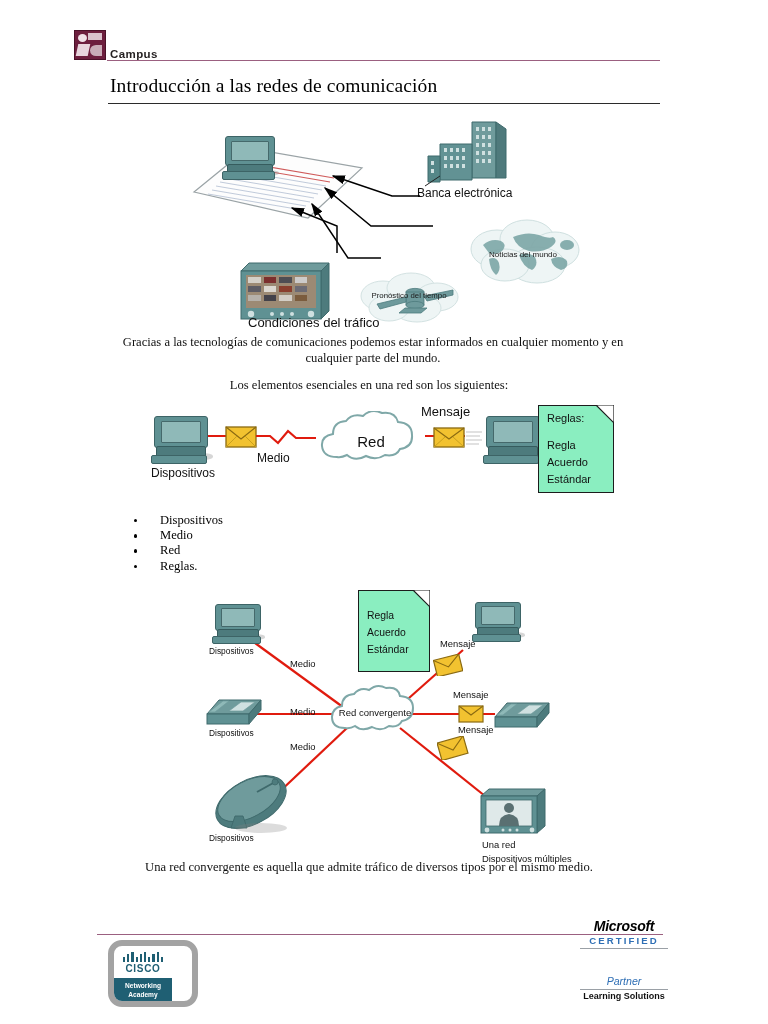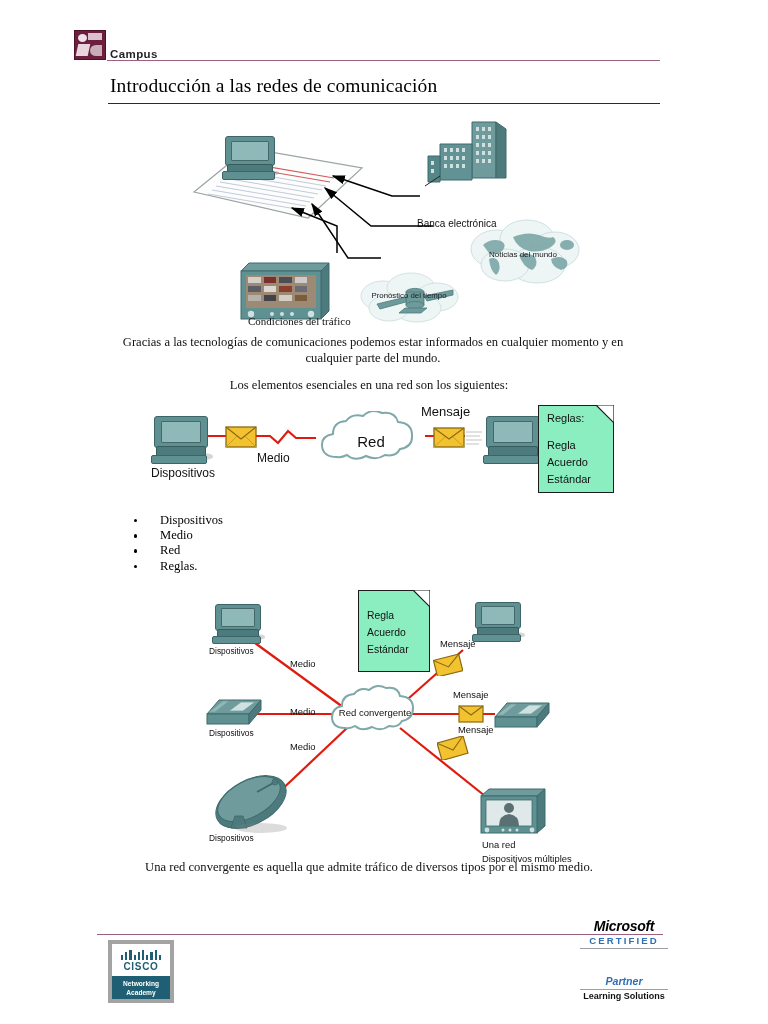"Banca electrónica" div.dlabel { font-size: 10px -> 12px; margin-top: 32px -> none }
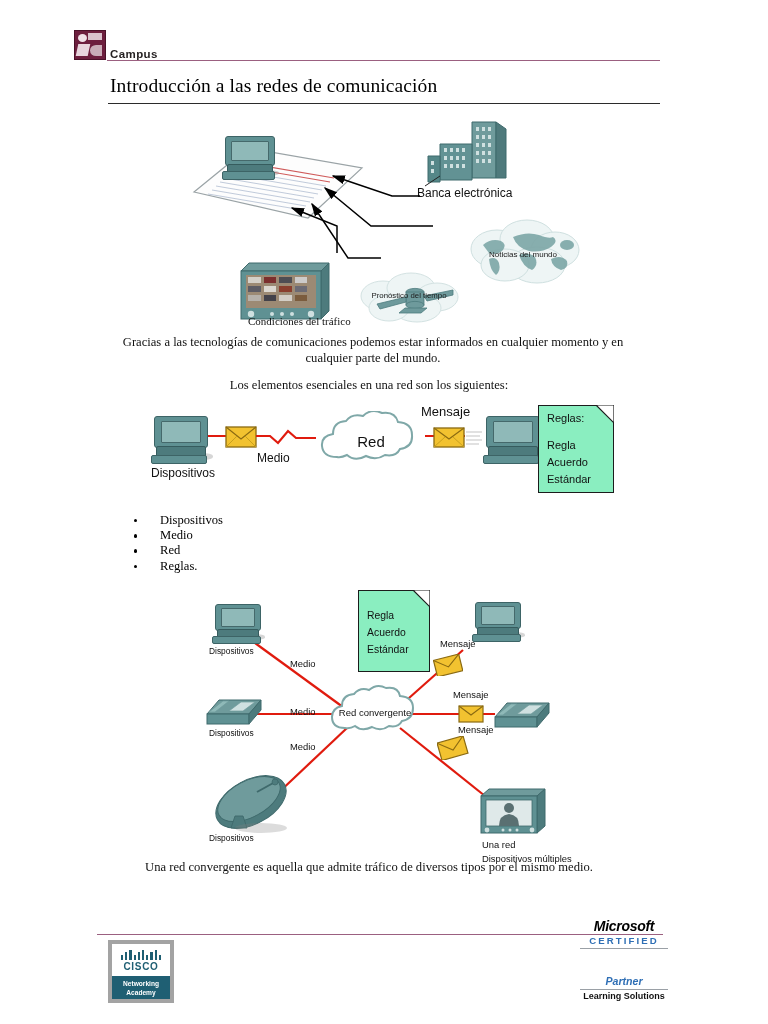"Condiciones del tráfico" div.dlabel { font-family: Liberation Serif, serif -> none; font-size: 11px -> 13px }
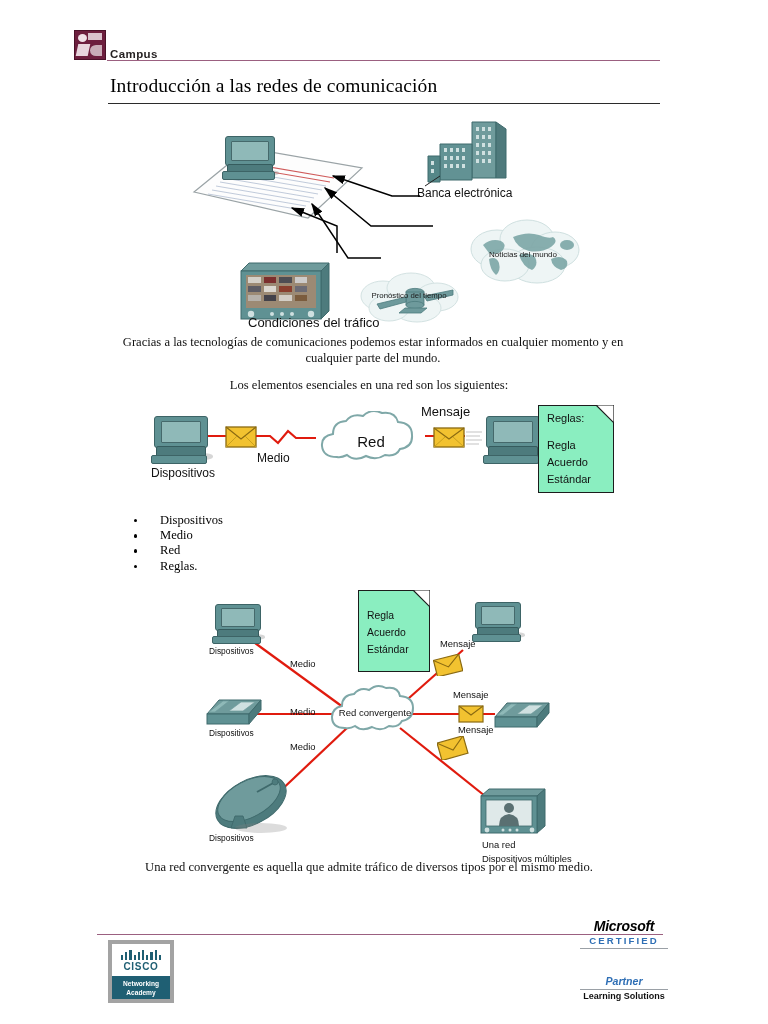"CISCO" .cisco-logo { border: 4px solid #a3a3a3 -> 6px solid #a3a3a3; border-radius: 0 -> 14px; padding-left: none -> 20px }
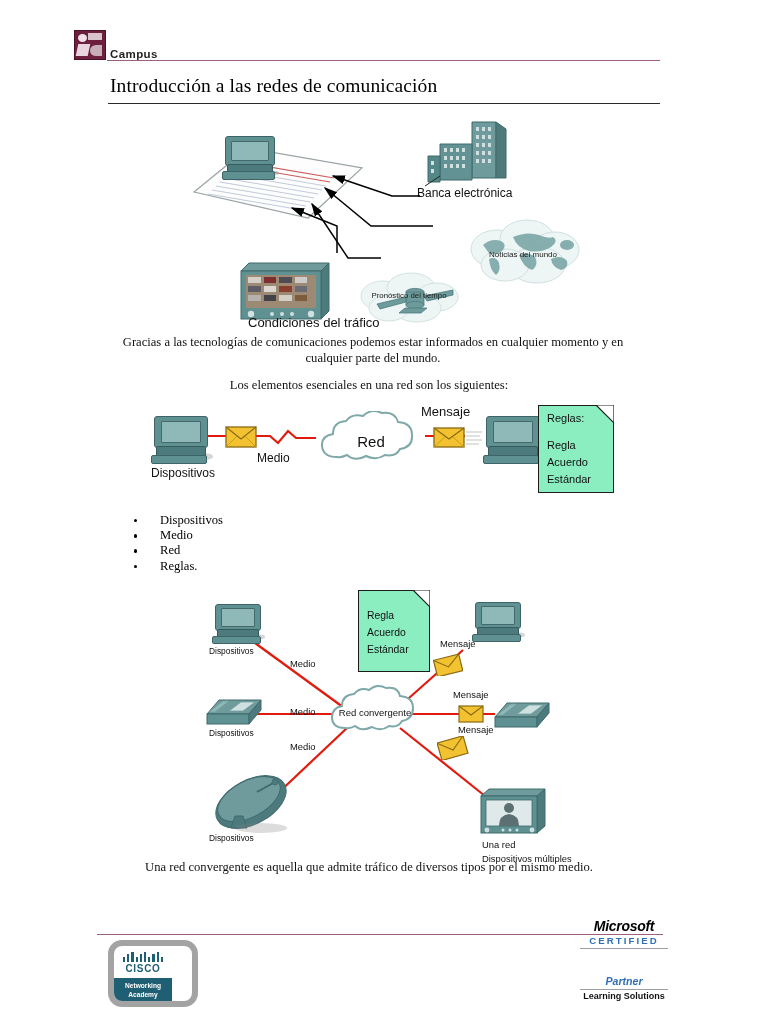"Partner" .ms-3 { font-weight: bold -> normal }
